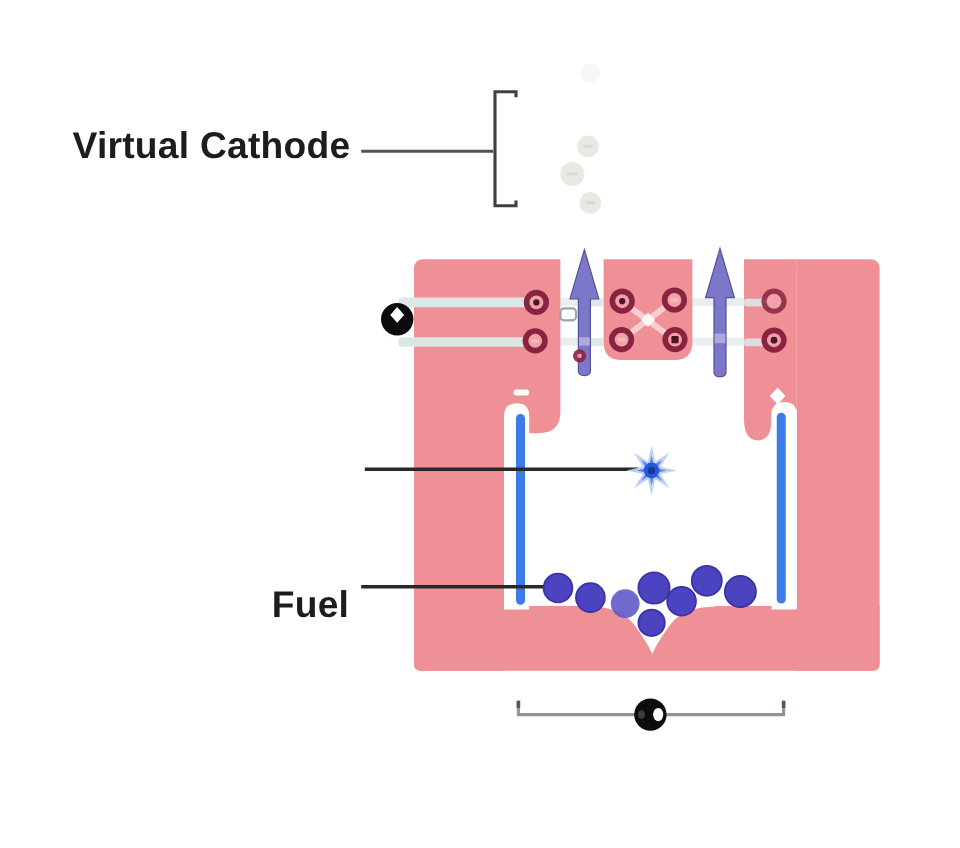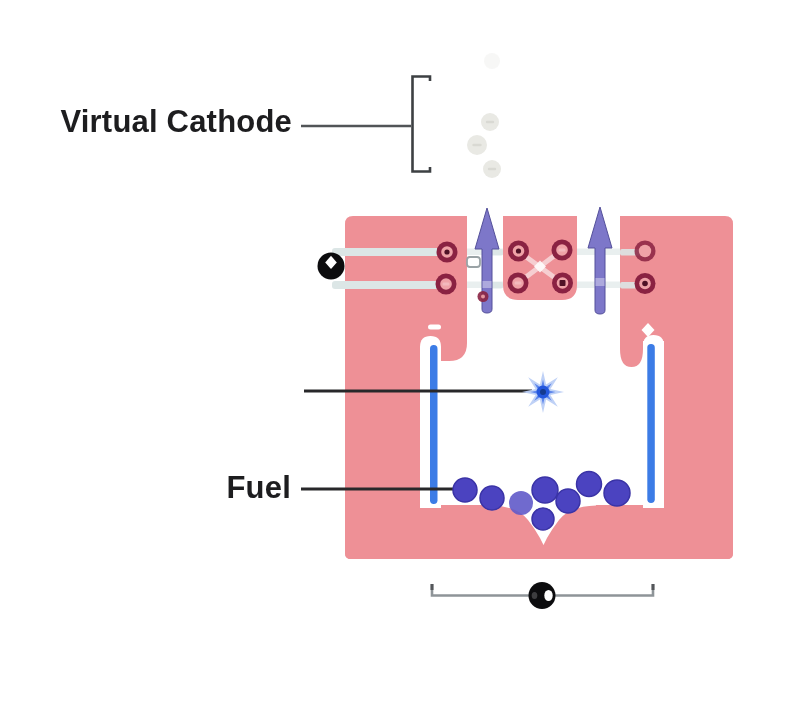"Fuel" #lbl-fuel { top: 468px -> 484px }
